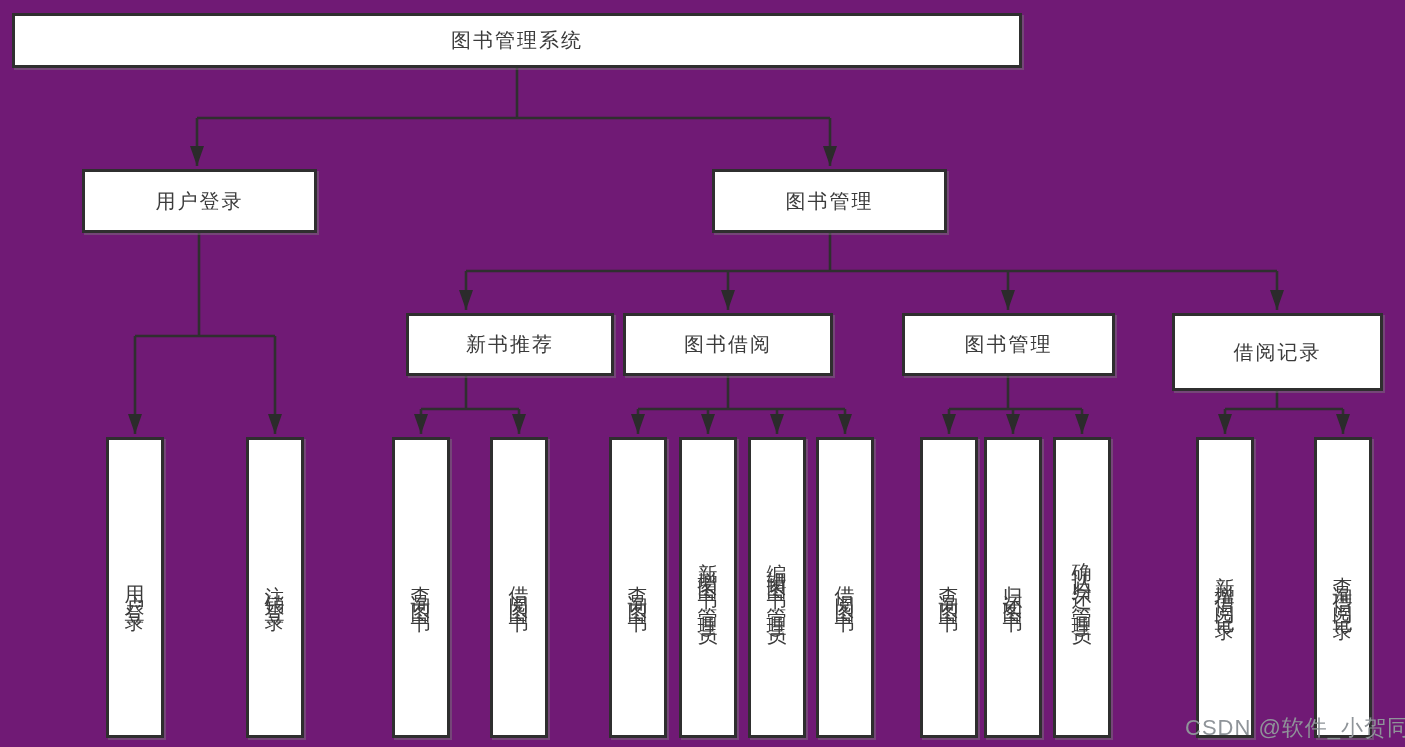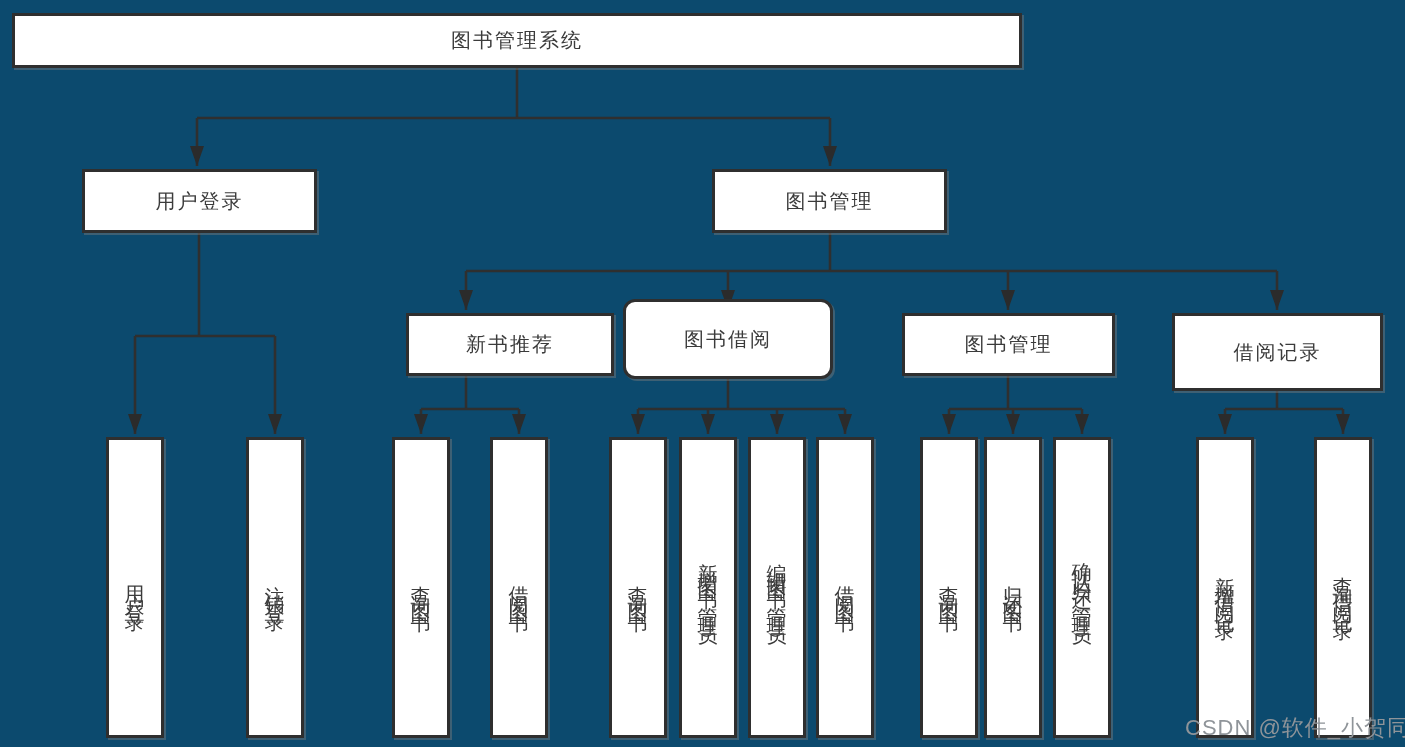"图书管理系统" #stage { background: #0c4a6e -> #701a75 }
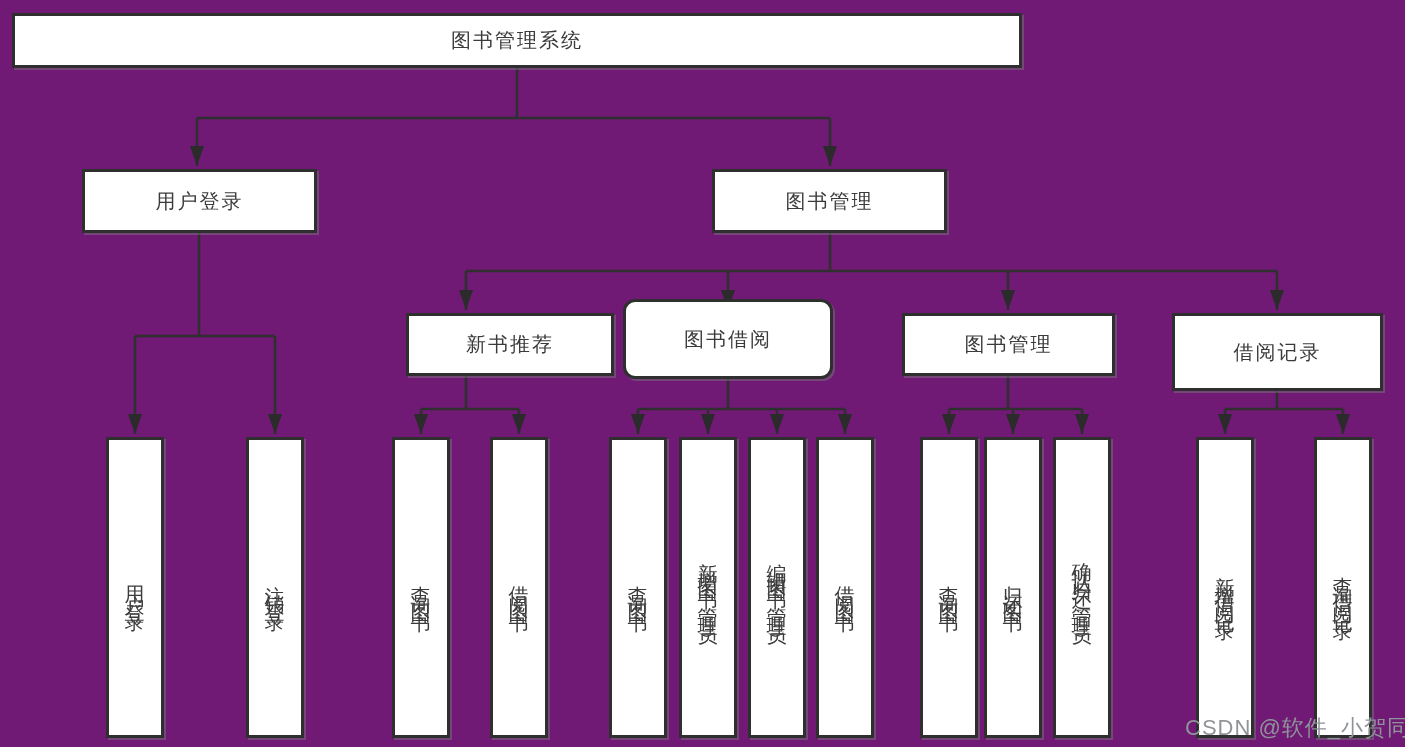"图书借阅" #n-borrowing { border-radius: 12px -> none; height: 80px -> 63px; top: 299px -> 313px }
